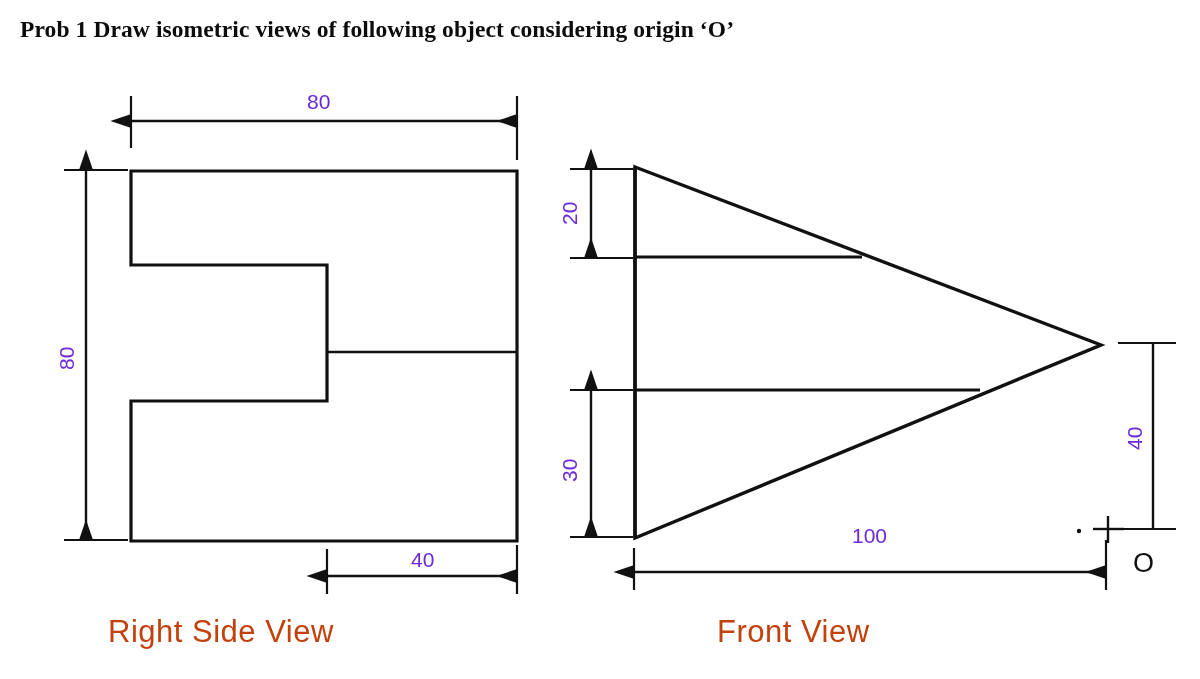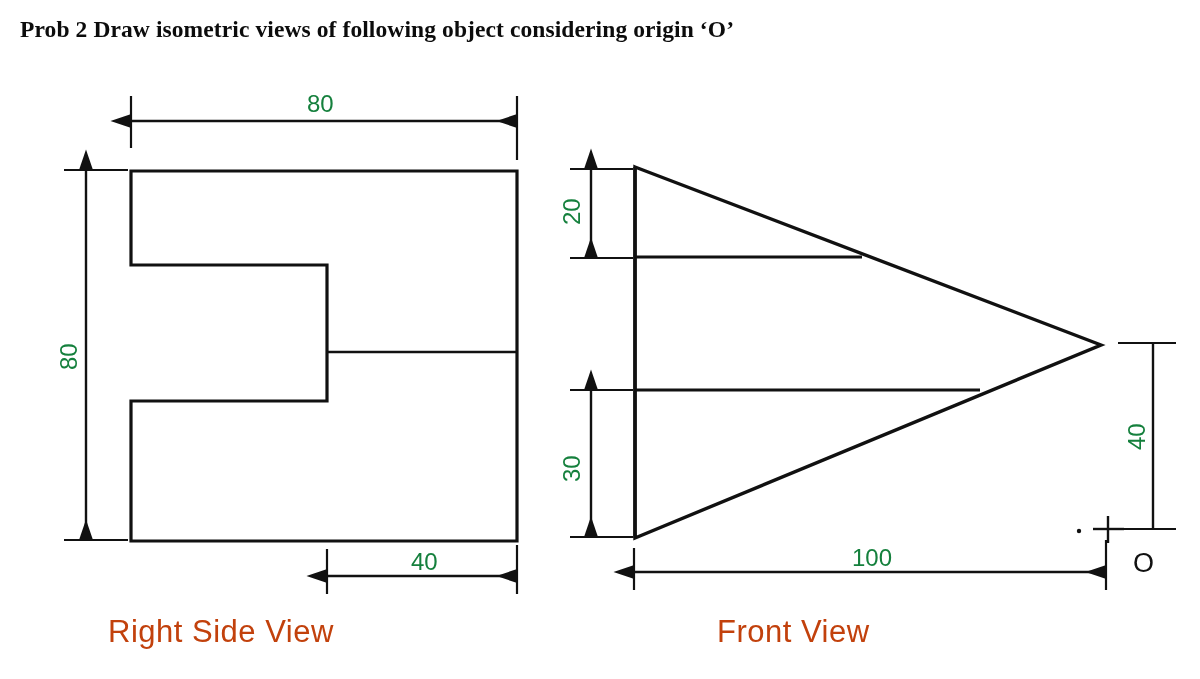"Prob 2 Draw isometric views" div.title { text: 2 -> 1 }
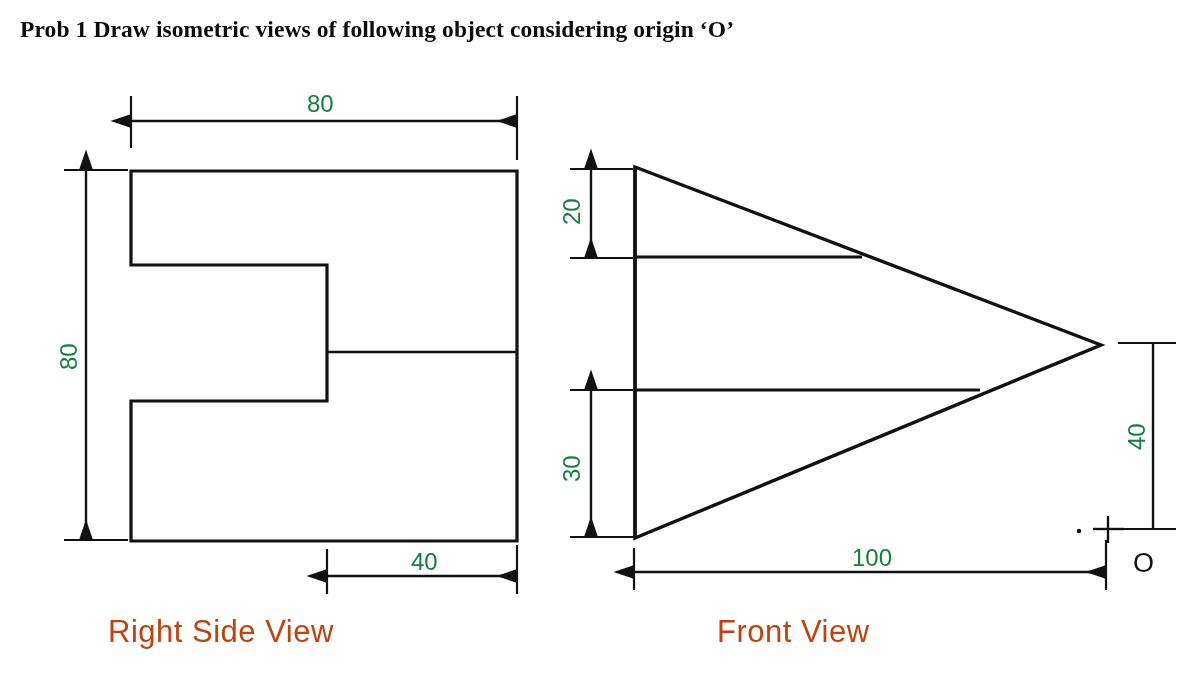"80" .dim-text { color: #15803d -> #6d28d9; font-size: 24px -> 21px }
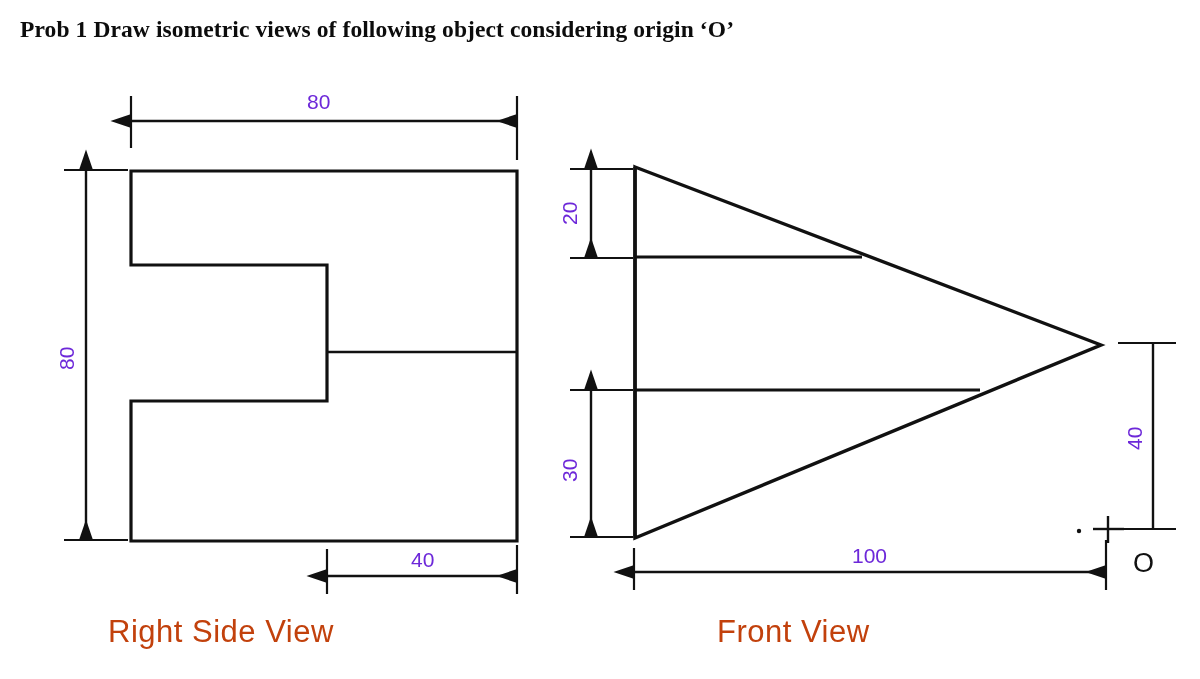"100" div.dim-text { top: 544px -> 524px }
